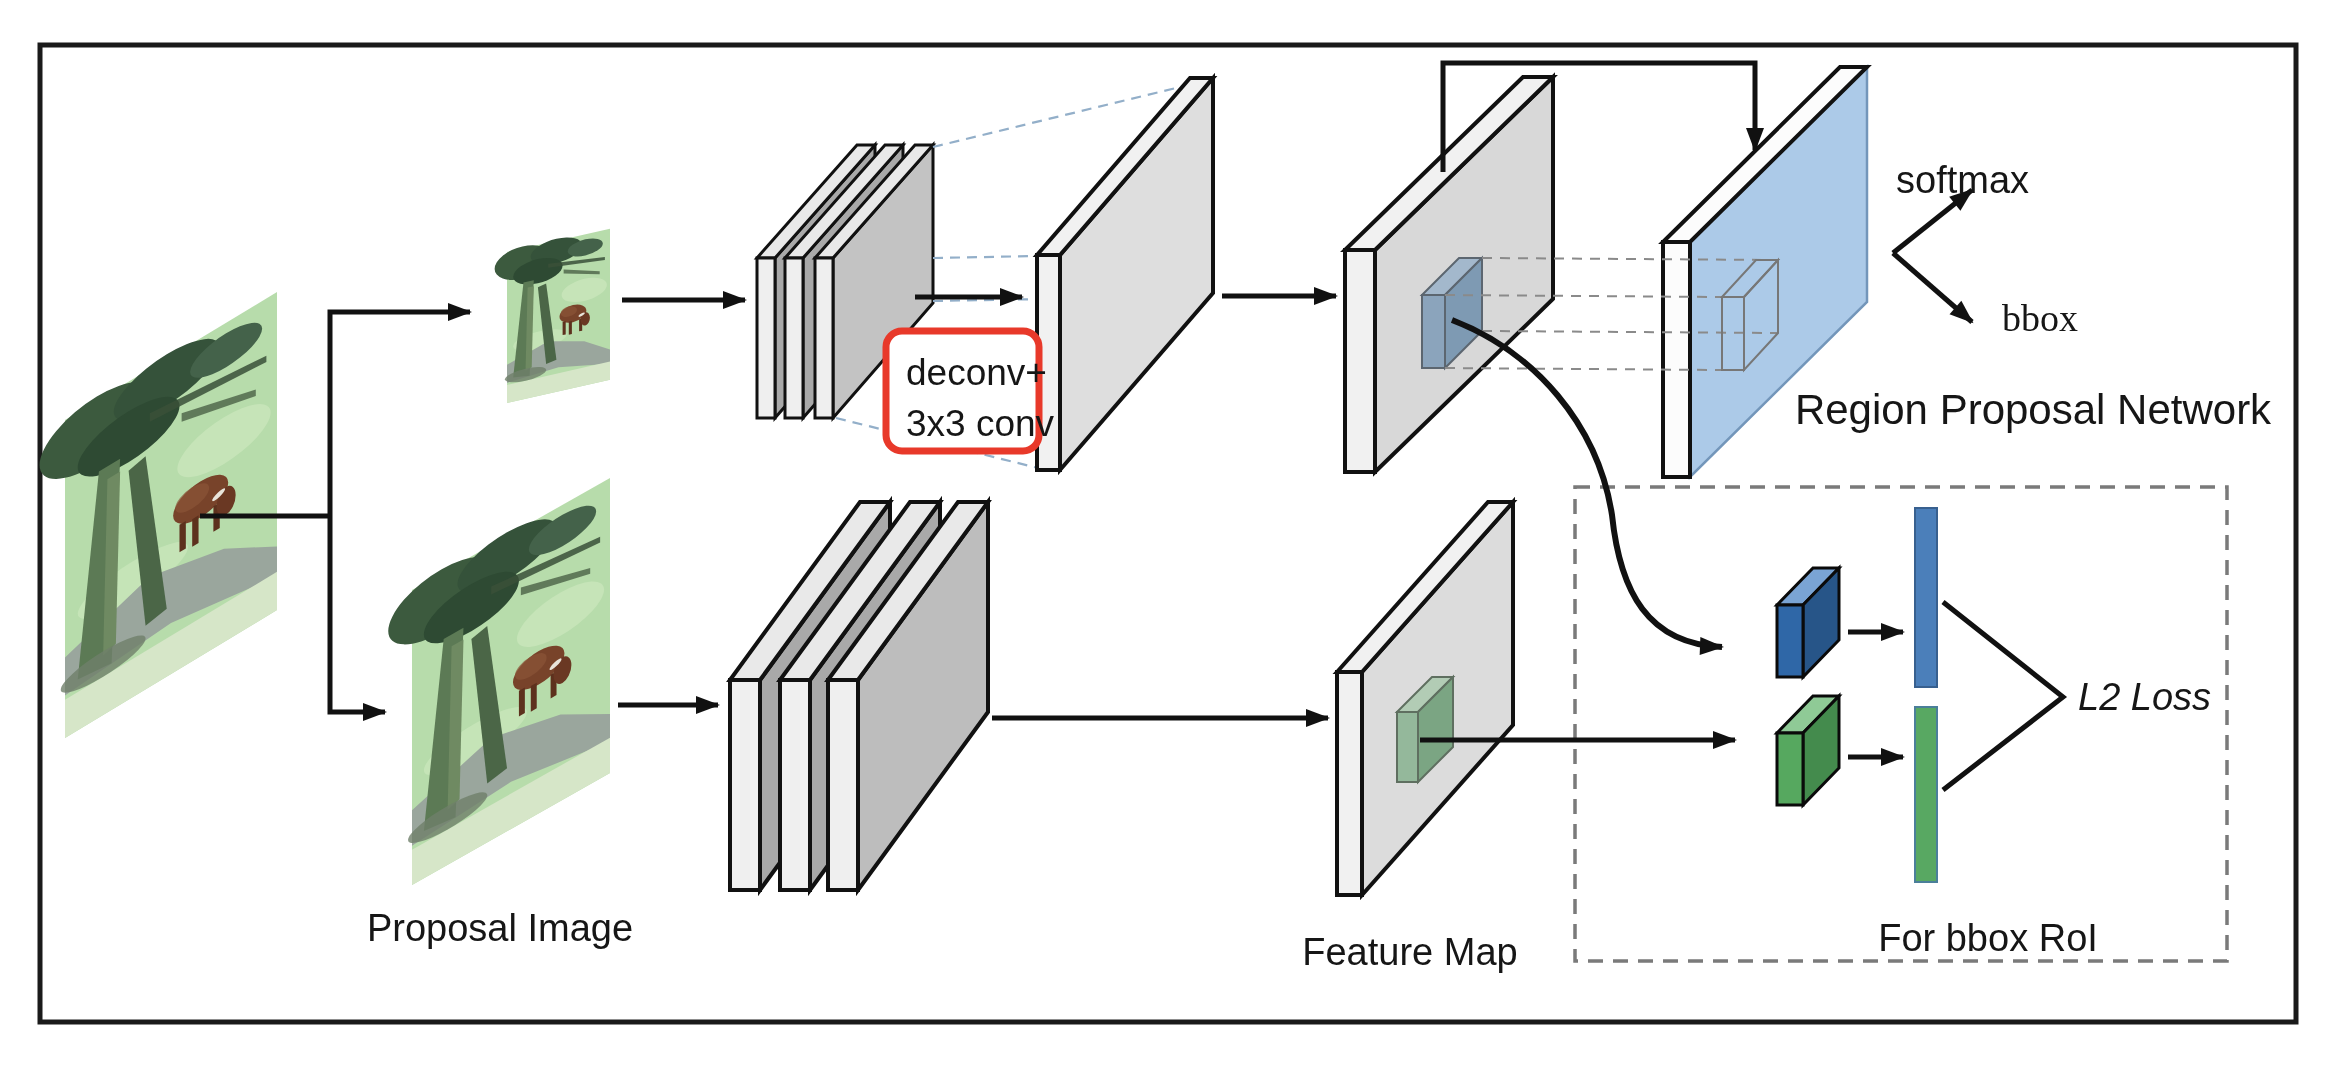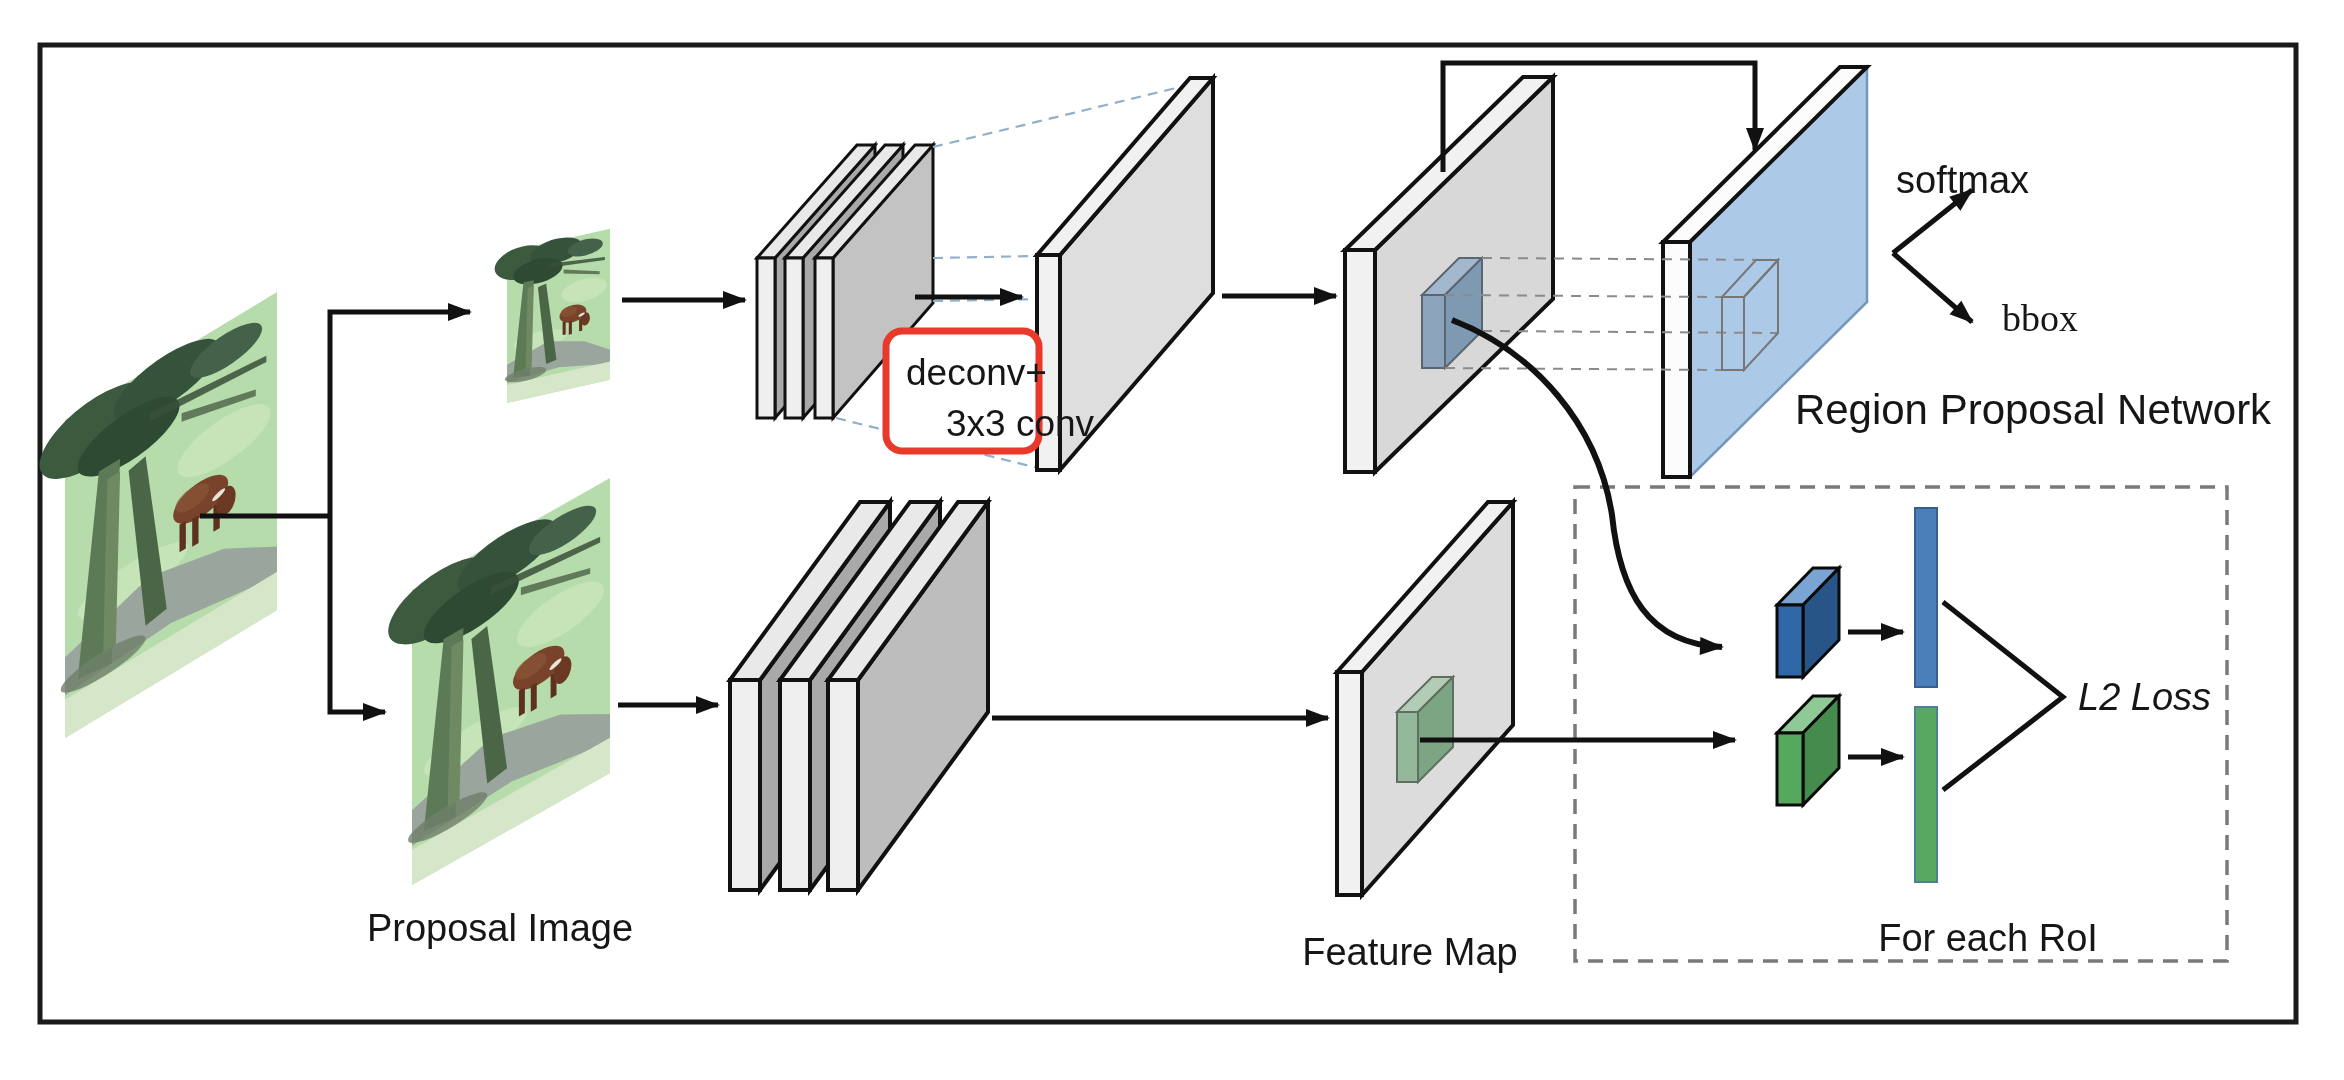"3x3 conv" div.lbl { margin-left: 40px -> none }
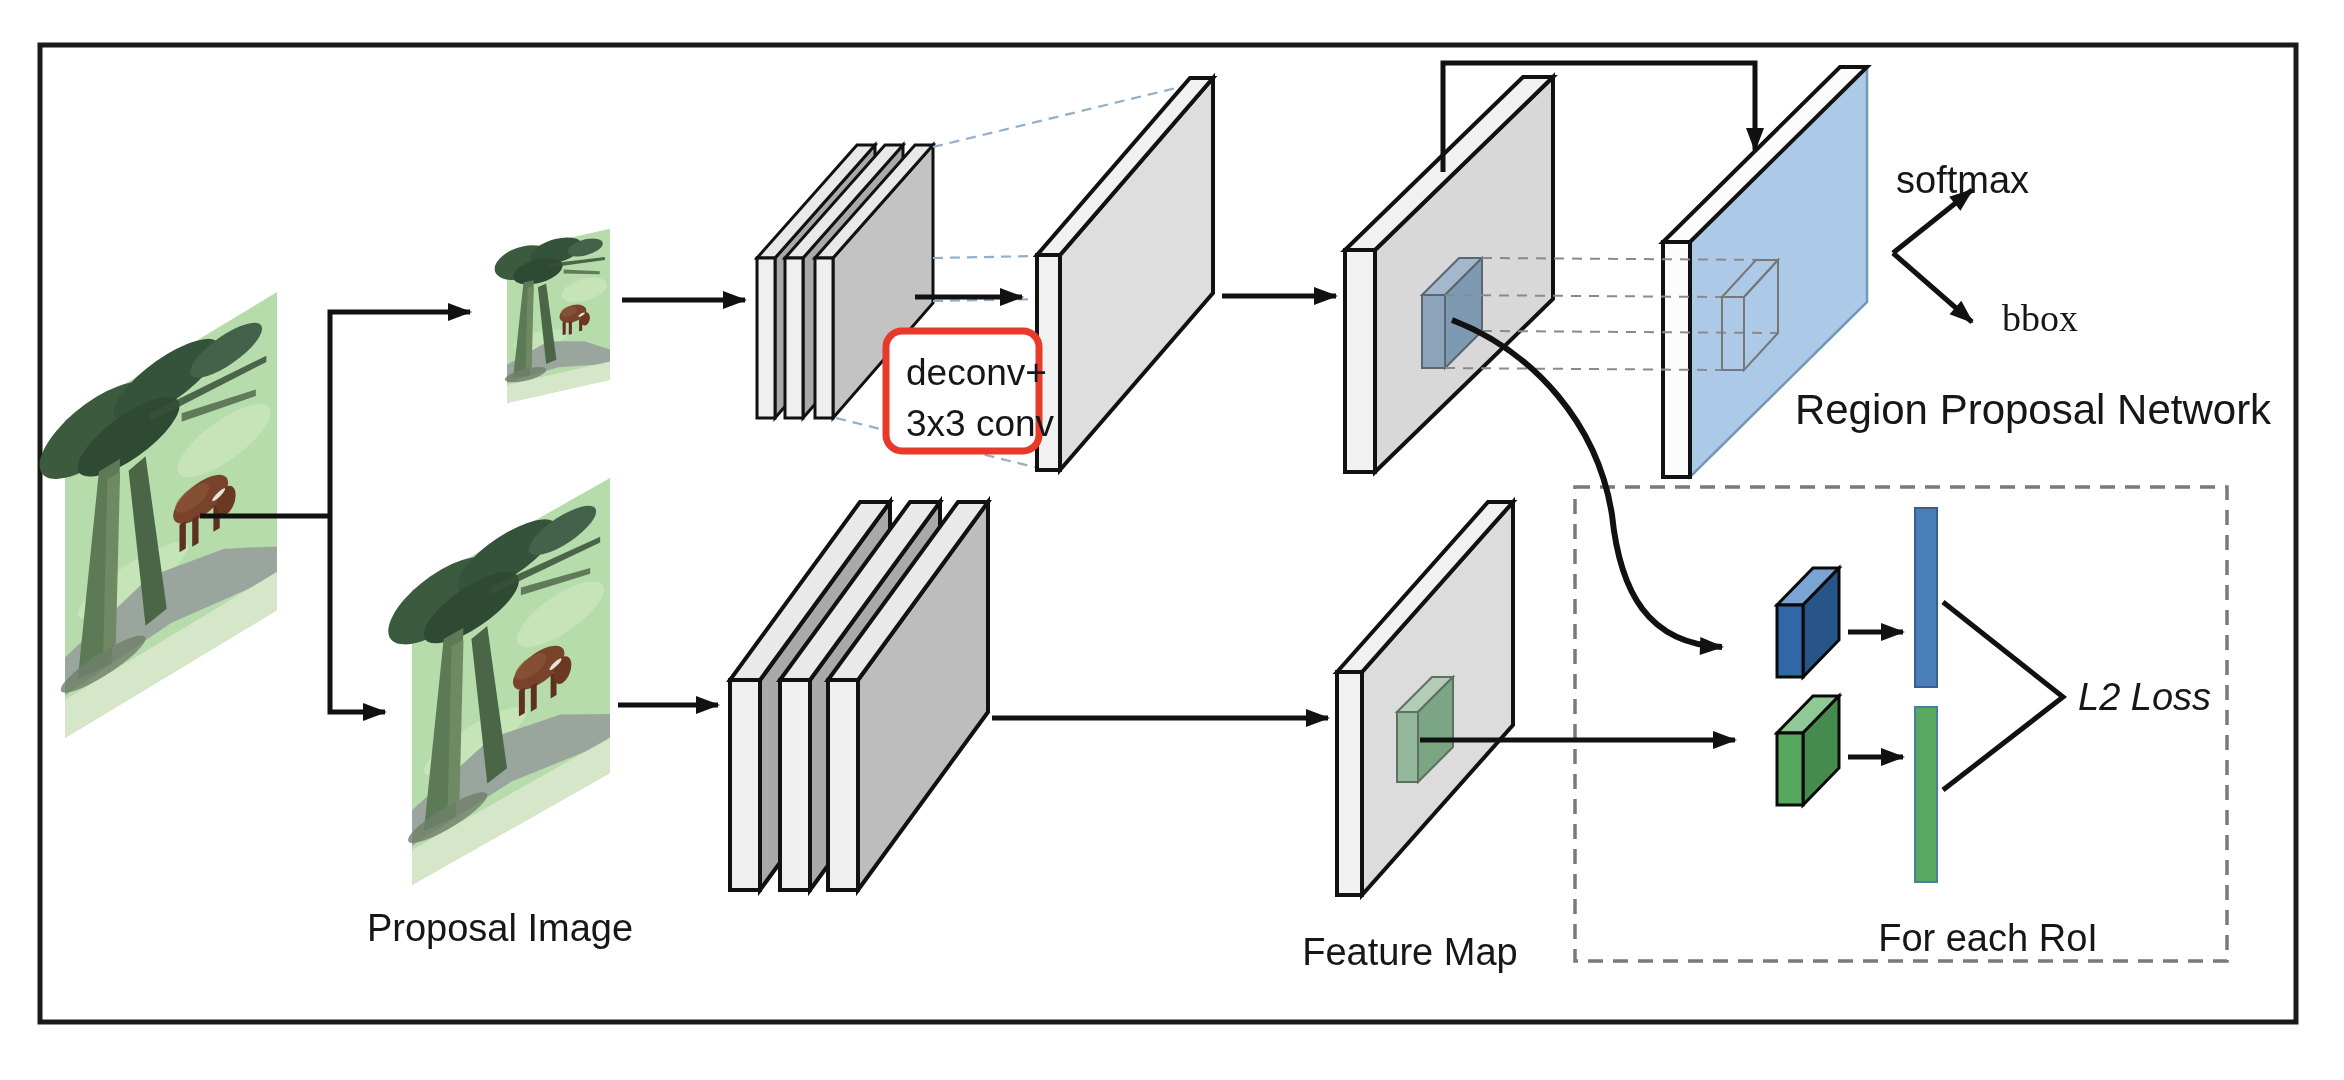"For each RoI" div.lbl { text: each -> bbox }
